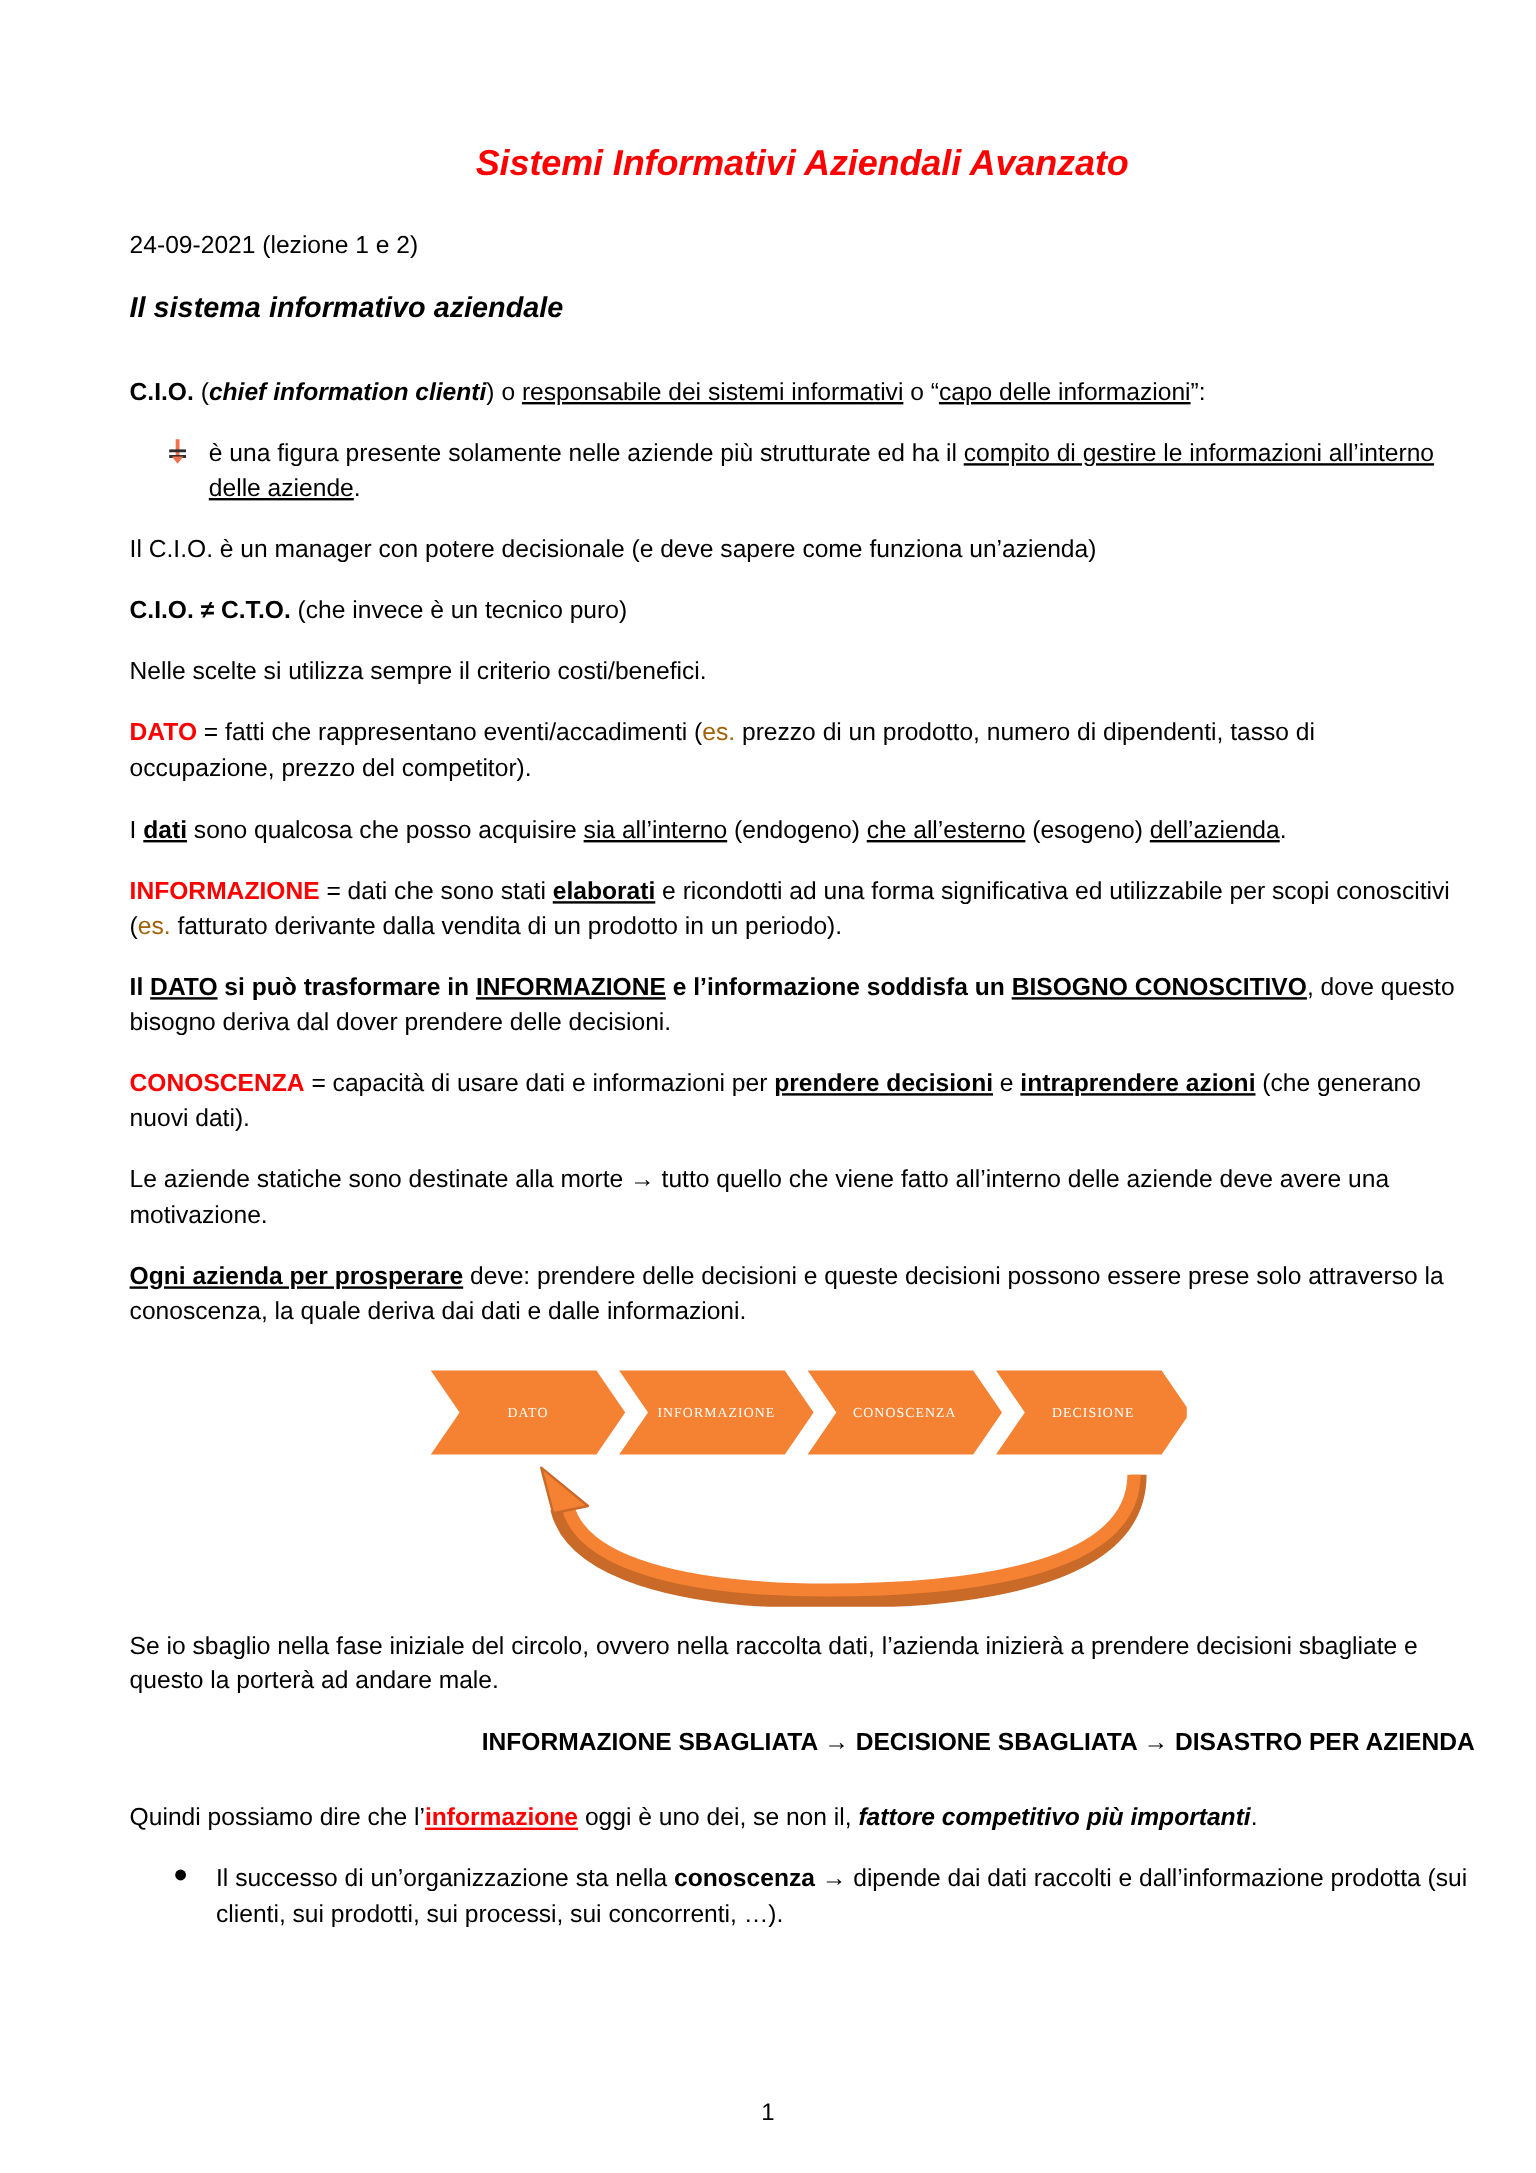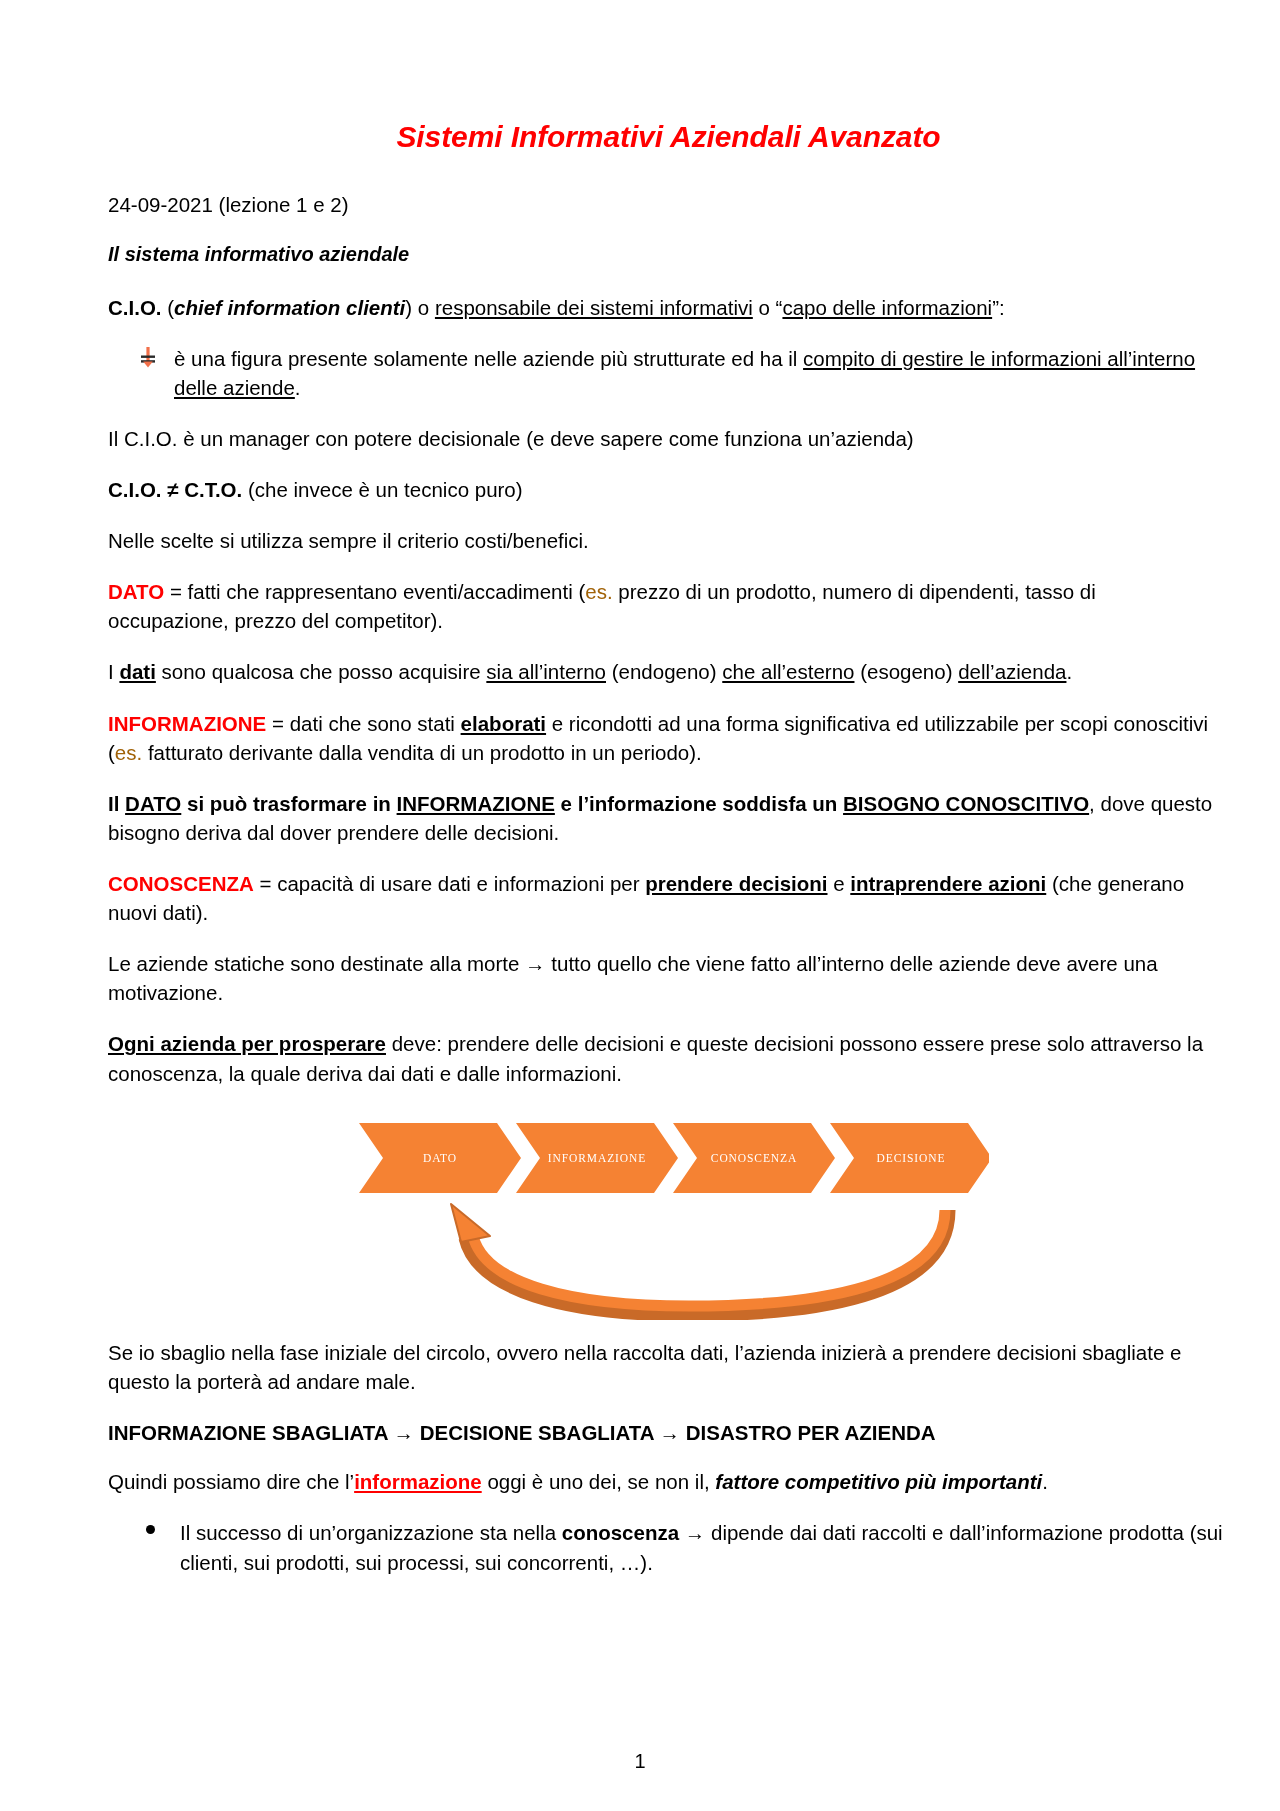"Il sistema informativo aziendale" h2.section-head { font-size: 20px -> 24px; margin: 0 0 26px 0 -> 0 0 40px 0 }
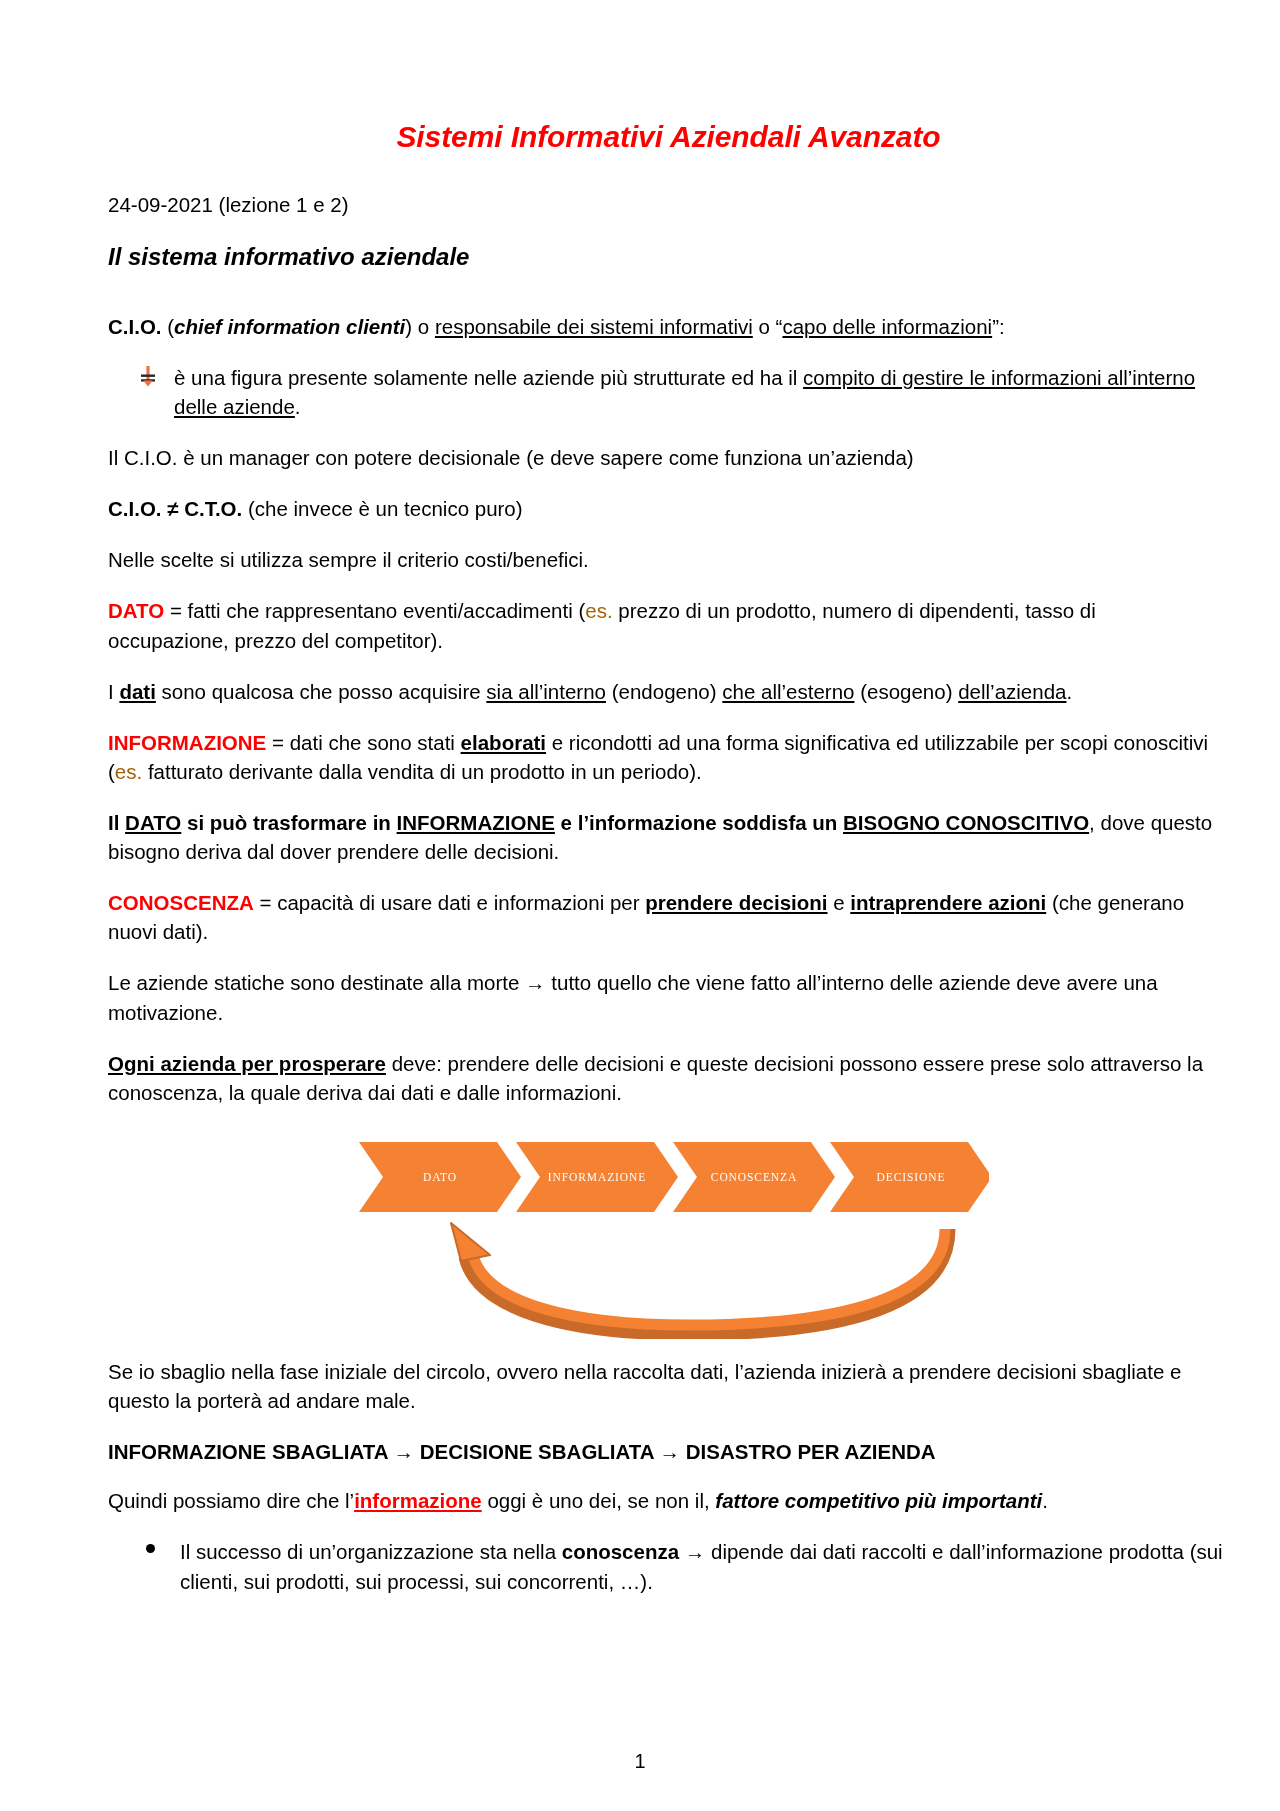"INFORMAZIONE SBAGLIATA → DECISIONE" .centered-line { margin: 0 0 20px 0 -> 0 0 34px 0; text-align: left -> right }
